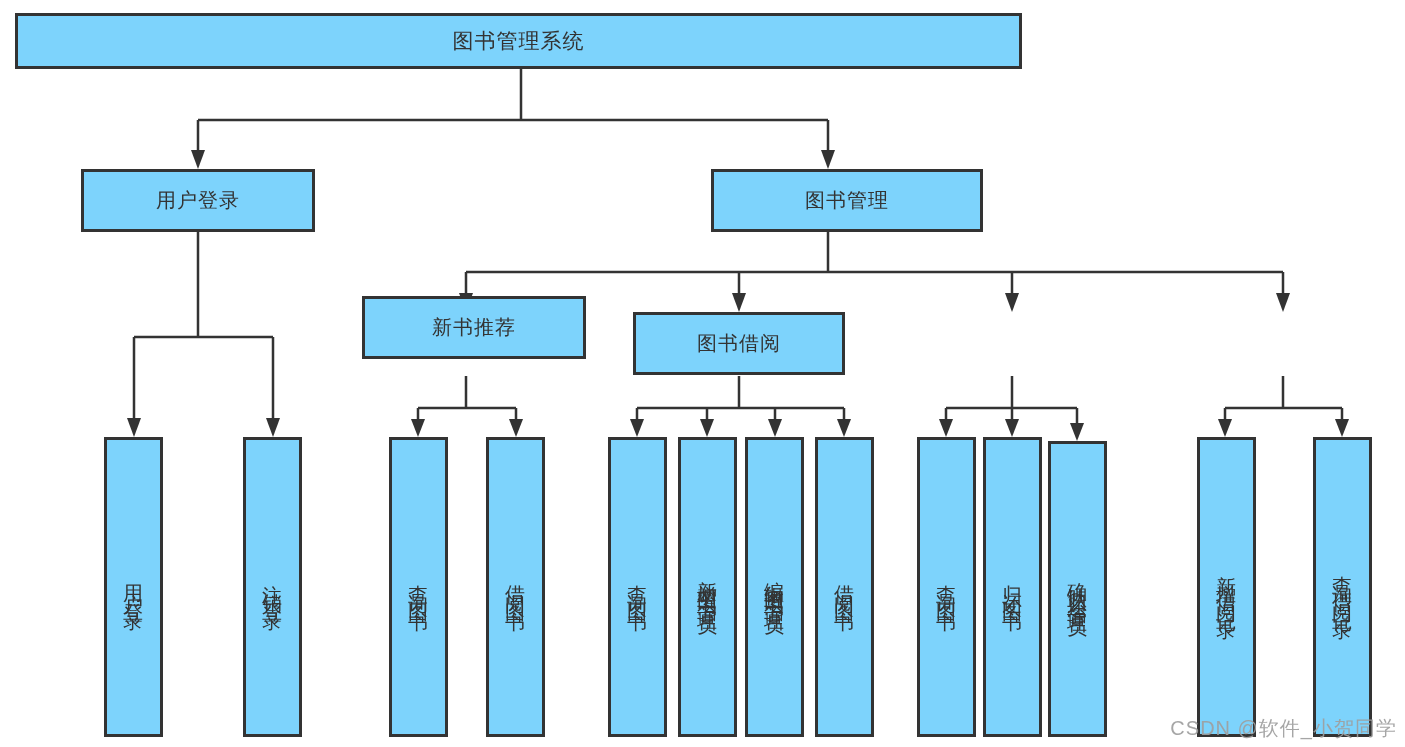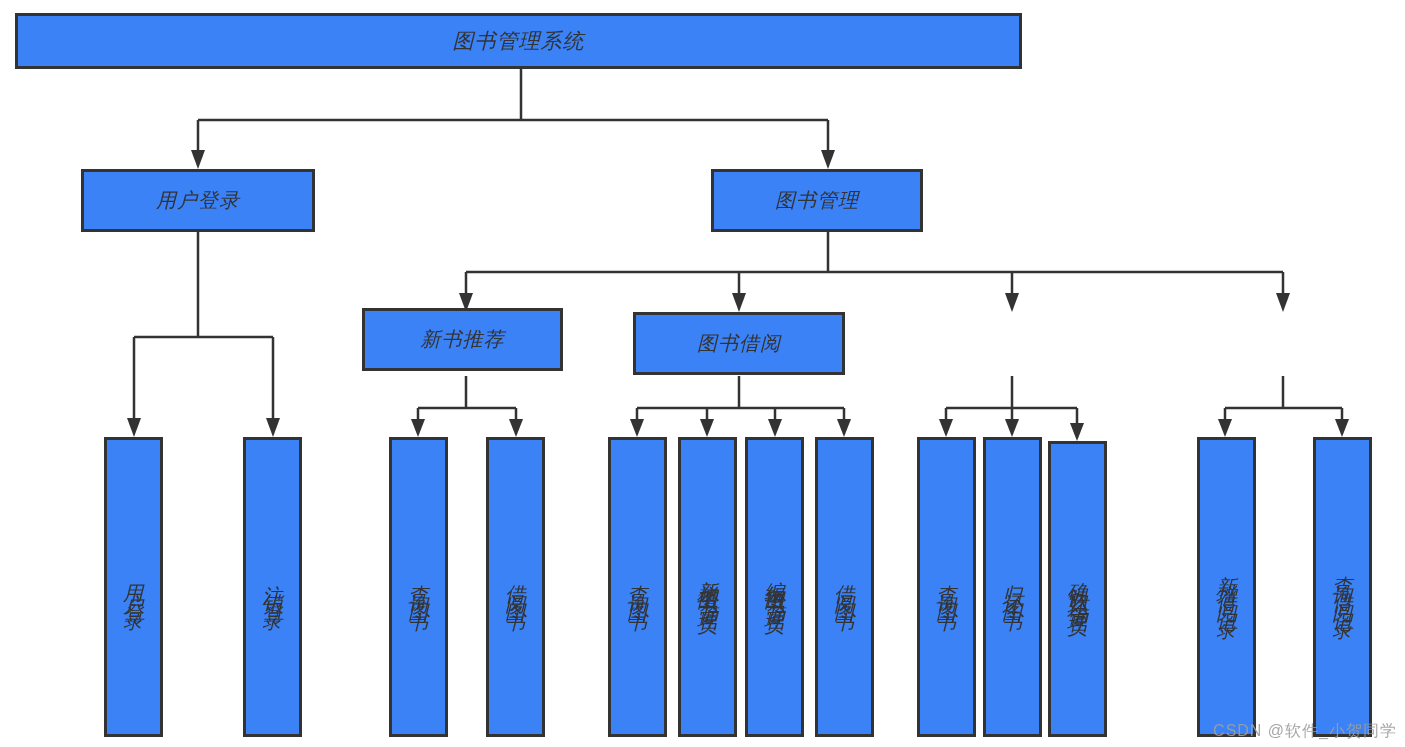"图书管理系统" .node { background: #3b82f6 -> #7dd3fc; font-style: italic -> none }
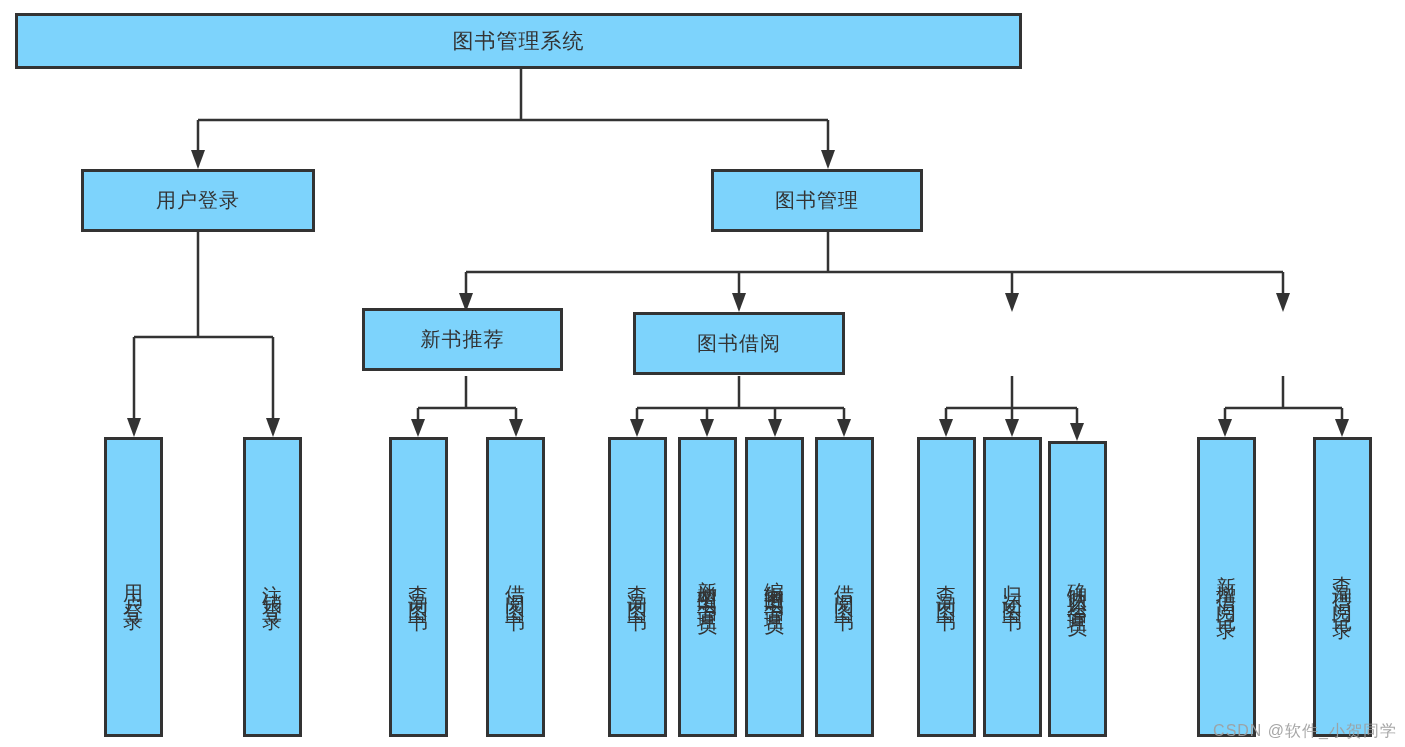"图书管理" div.node { width: 212px -> 272px }
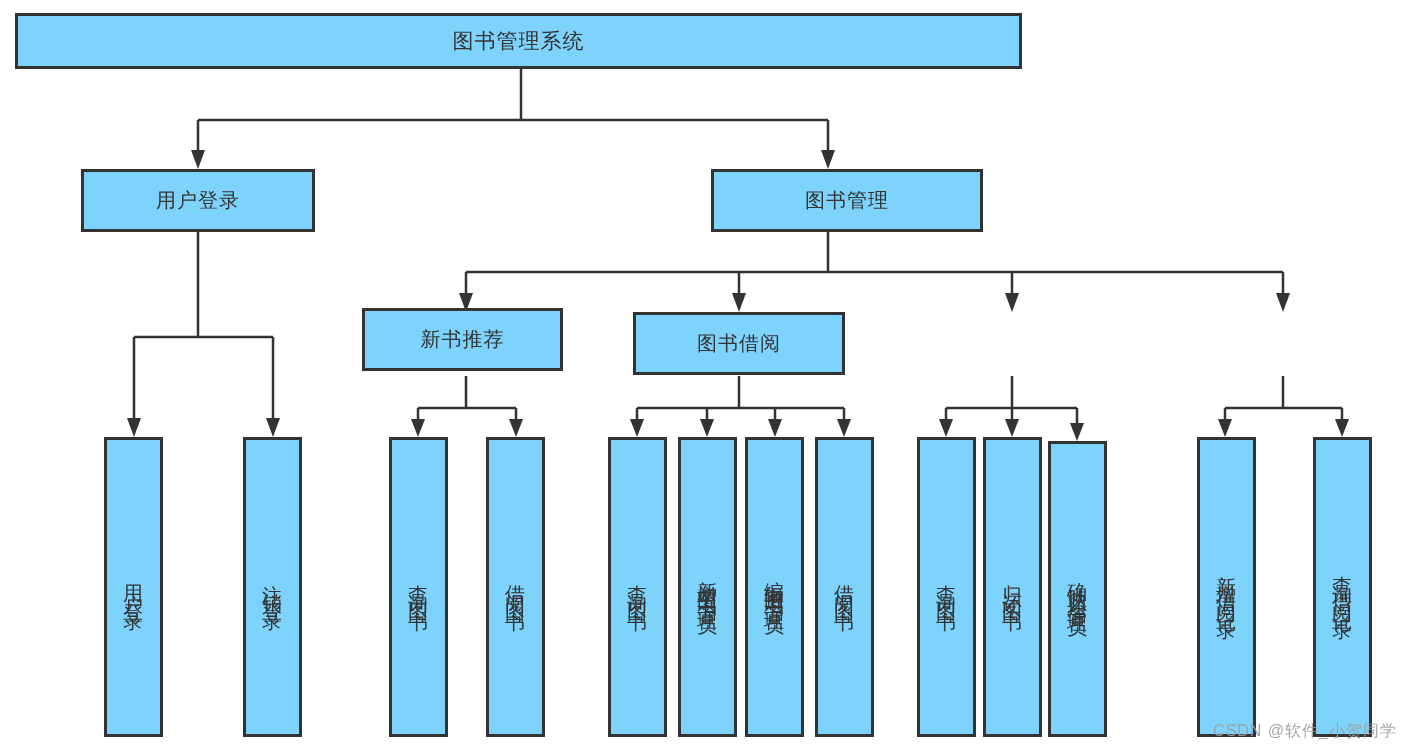"新书推荐" div.node { top: 308px -> 296px; width: 201px -> 224px }
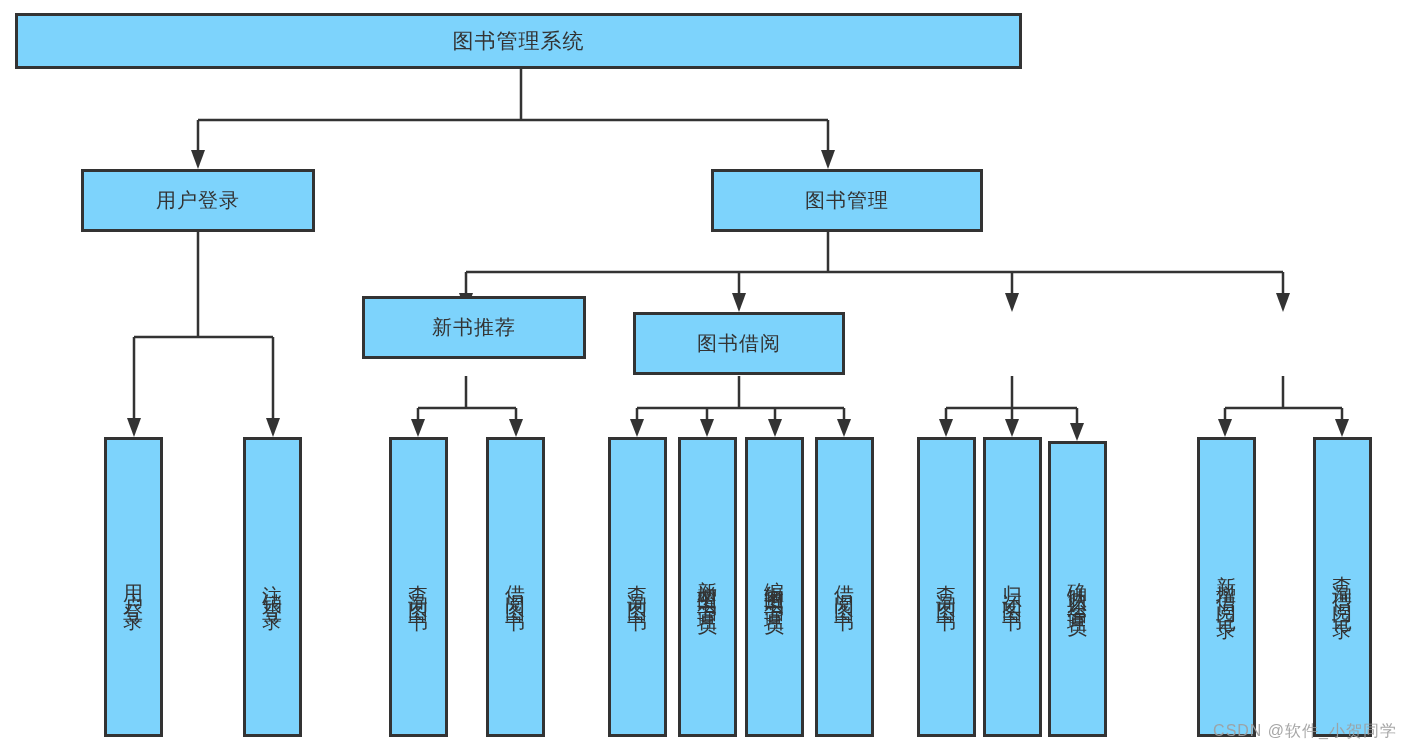"CSDN @软件_小贺同学" .watermark { font-size: 16px -> 20px }
